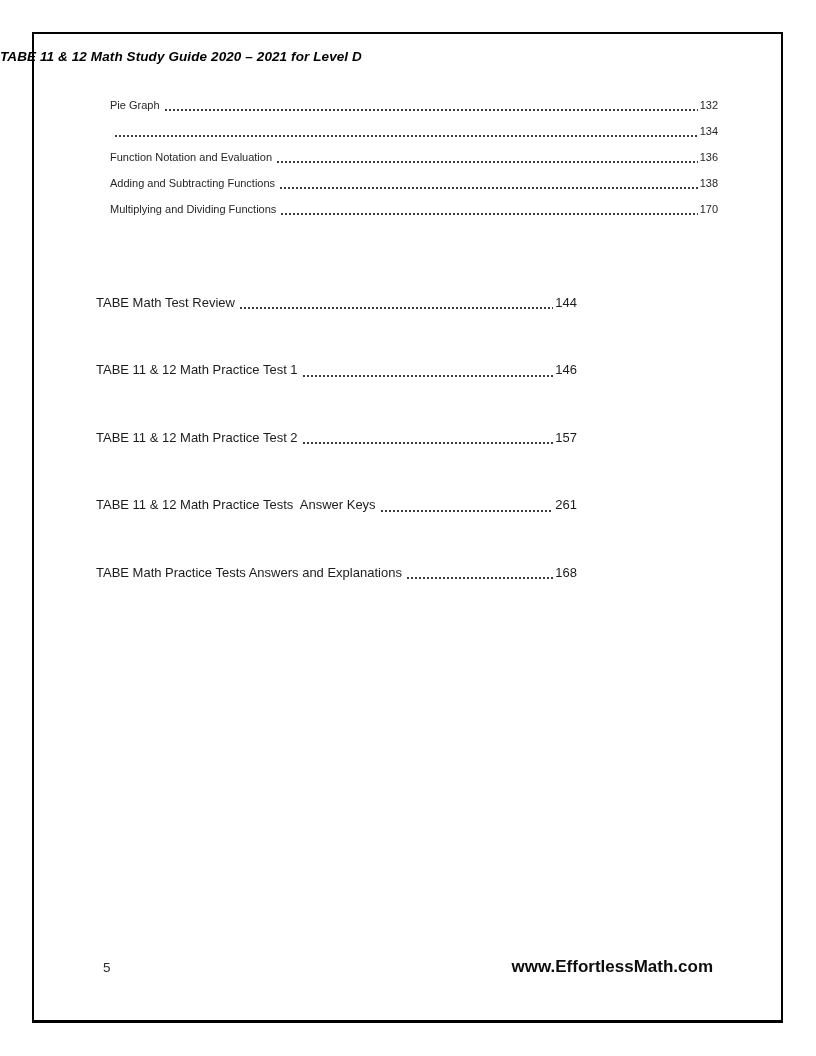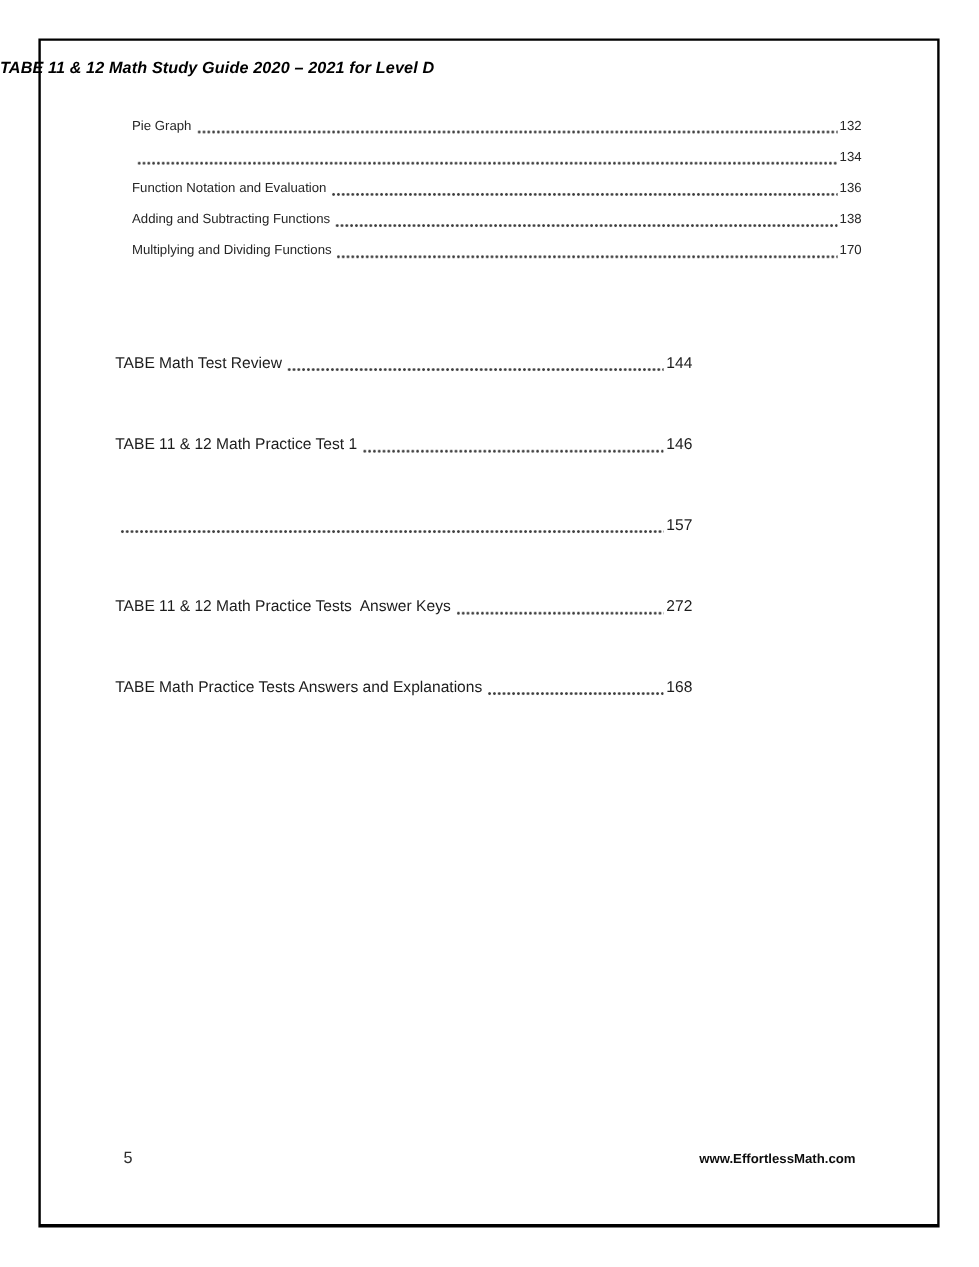"TABE 11 & 12 Math Practice Test 2" span.toc-title { html: none -> <span>TABE 11 &amp; 12 Math Practice Test 2</span> }
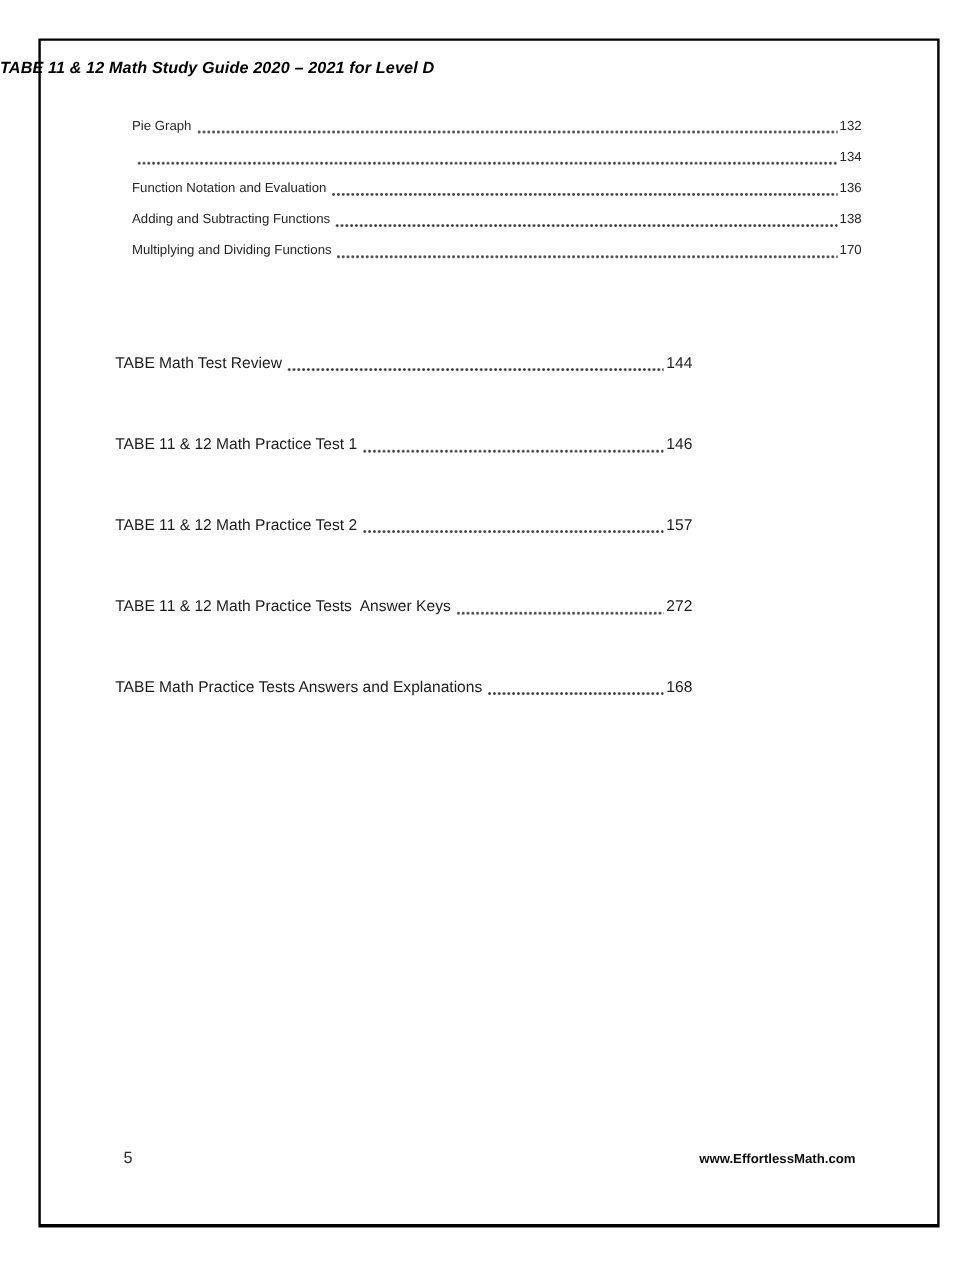"272" span.toc-page-num { text: 272 -> 261 }
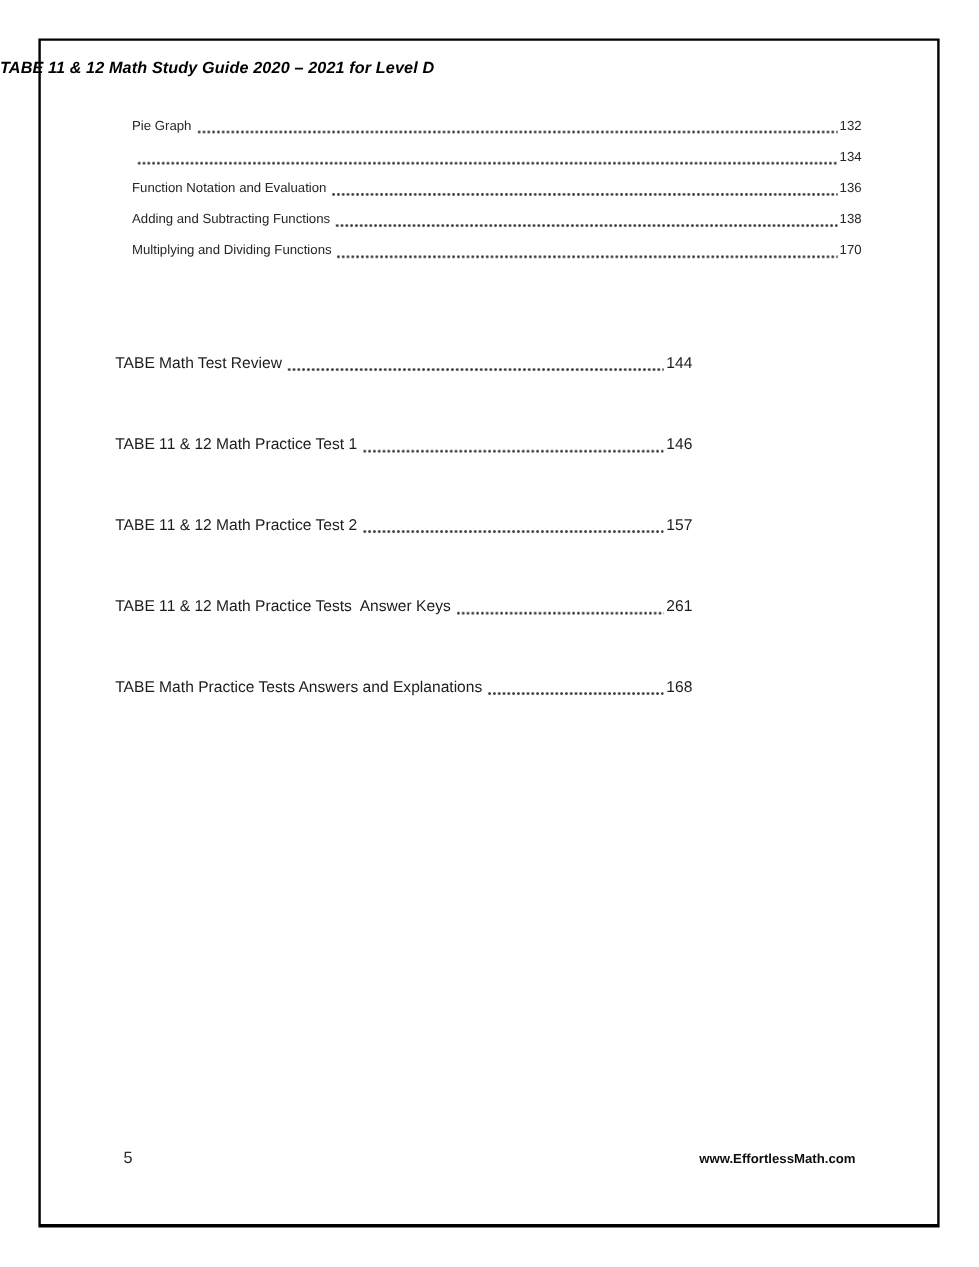"www.EffortlessMath.com" .footer-website { font-size: 11px -> 17px }
